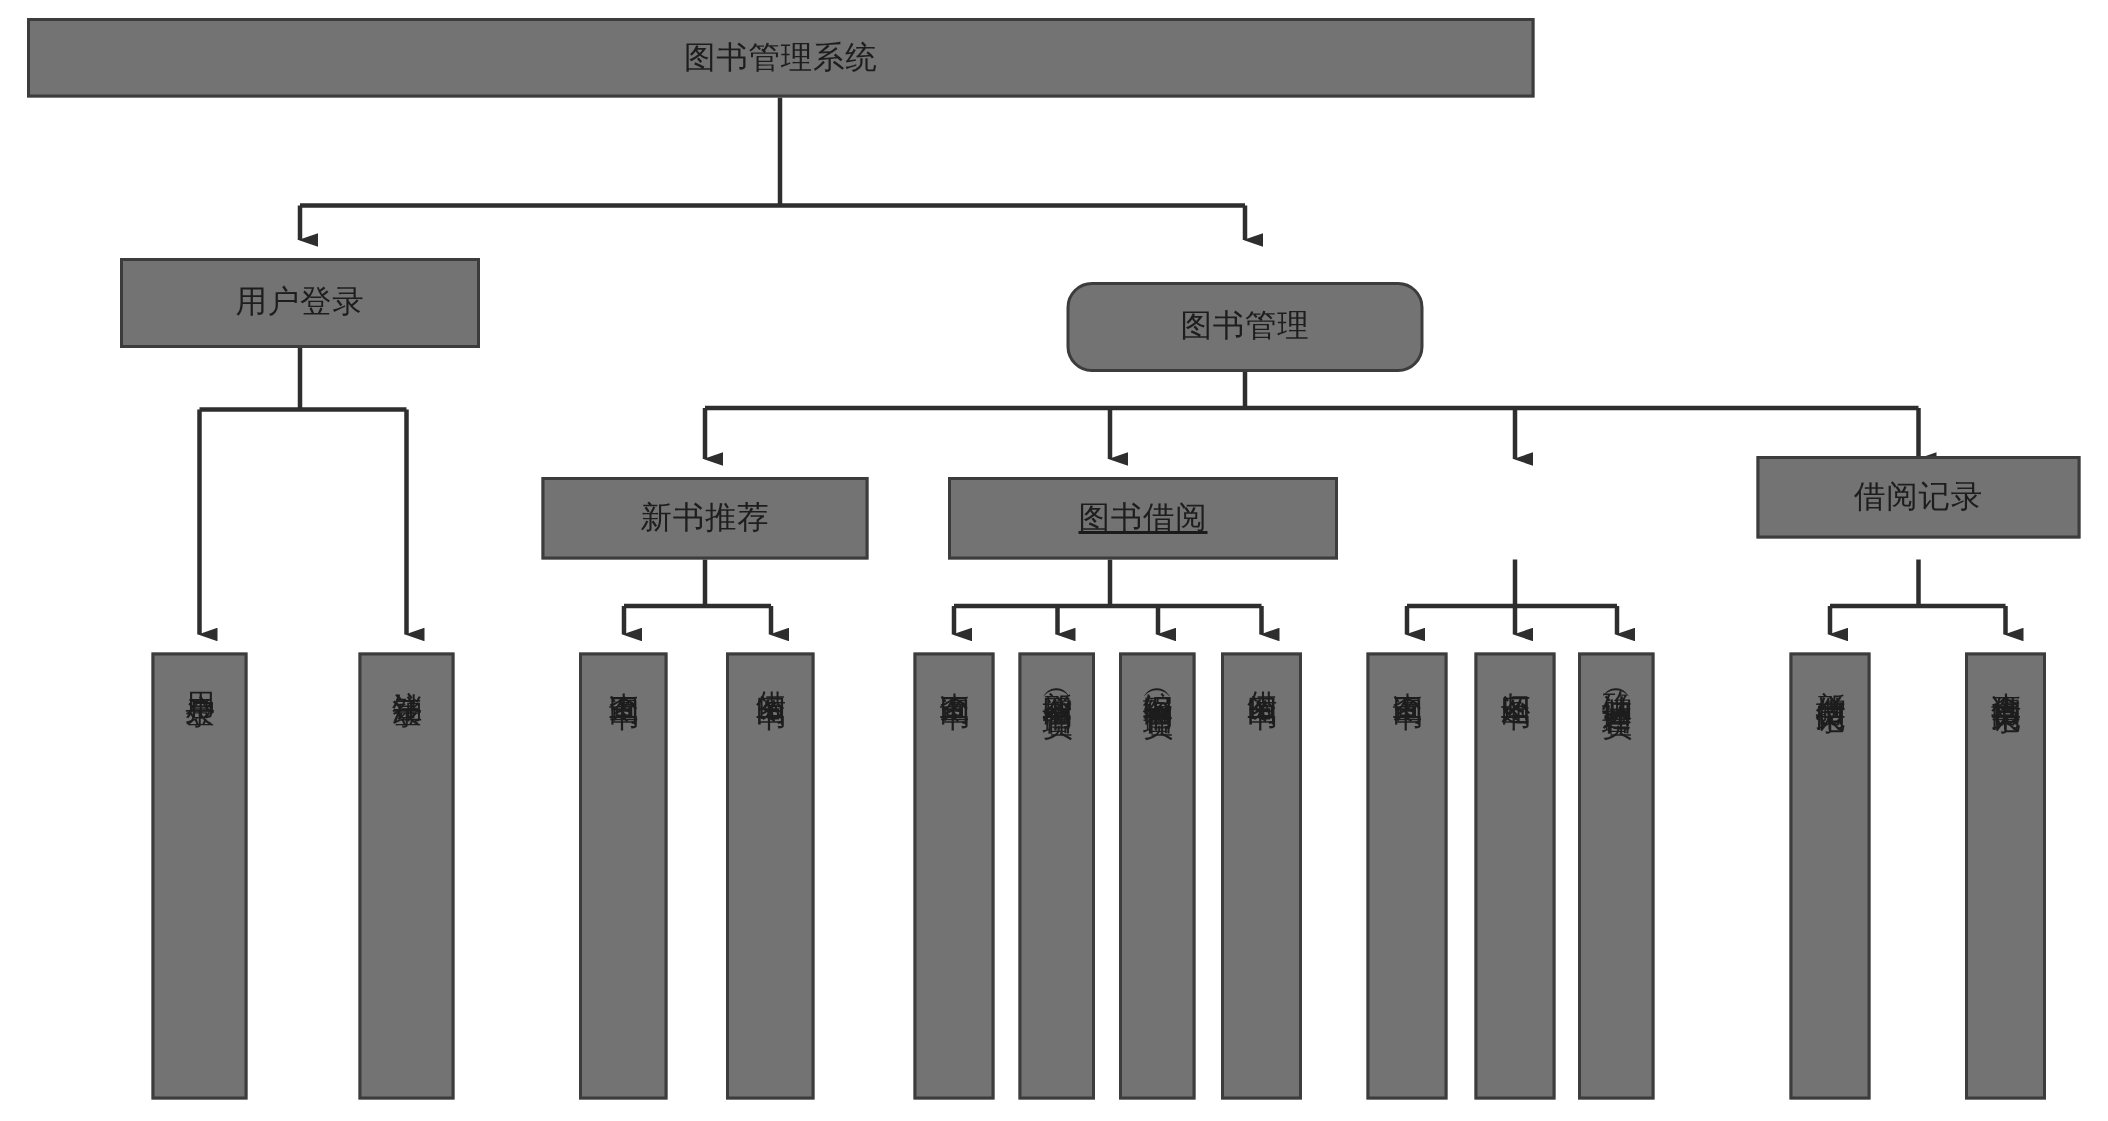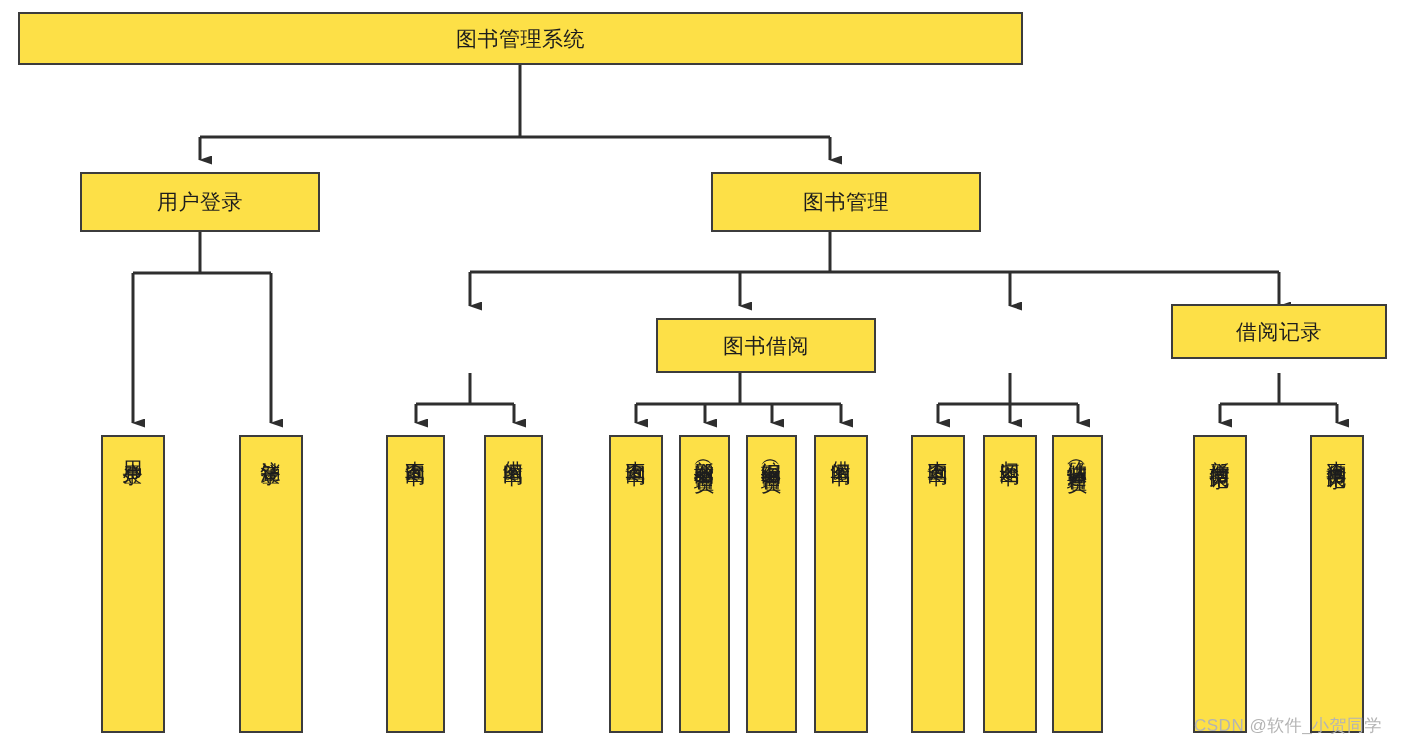"图书管理系统" .node-box { background: #fde047 -> #737373 }
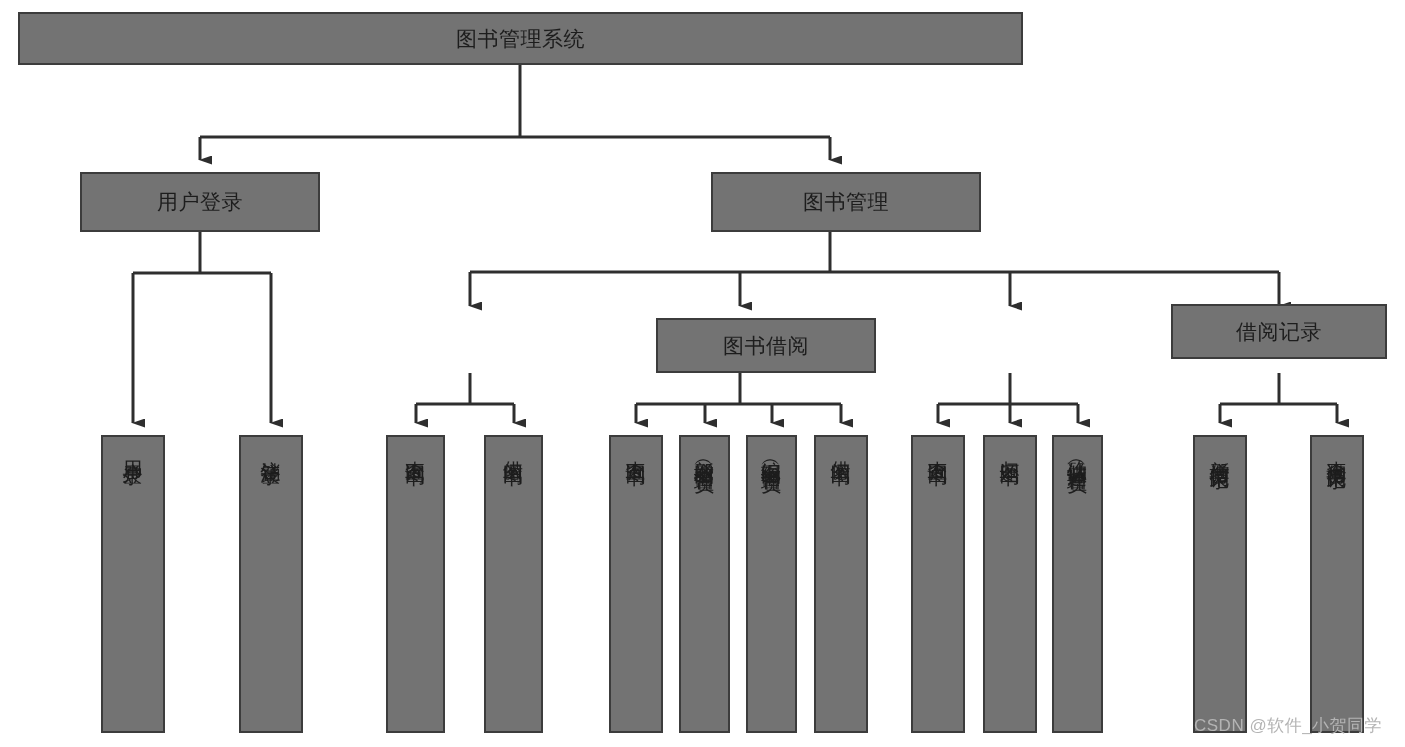"图书管理" div.node-box { border-radius: none -> 17px; top: 172px -> 188px; width: 270px -> 238px }
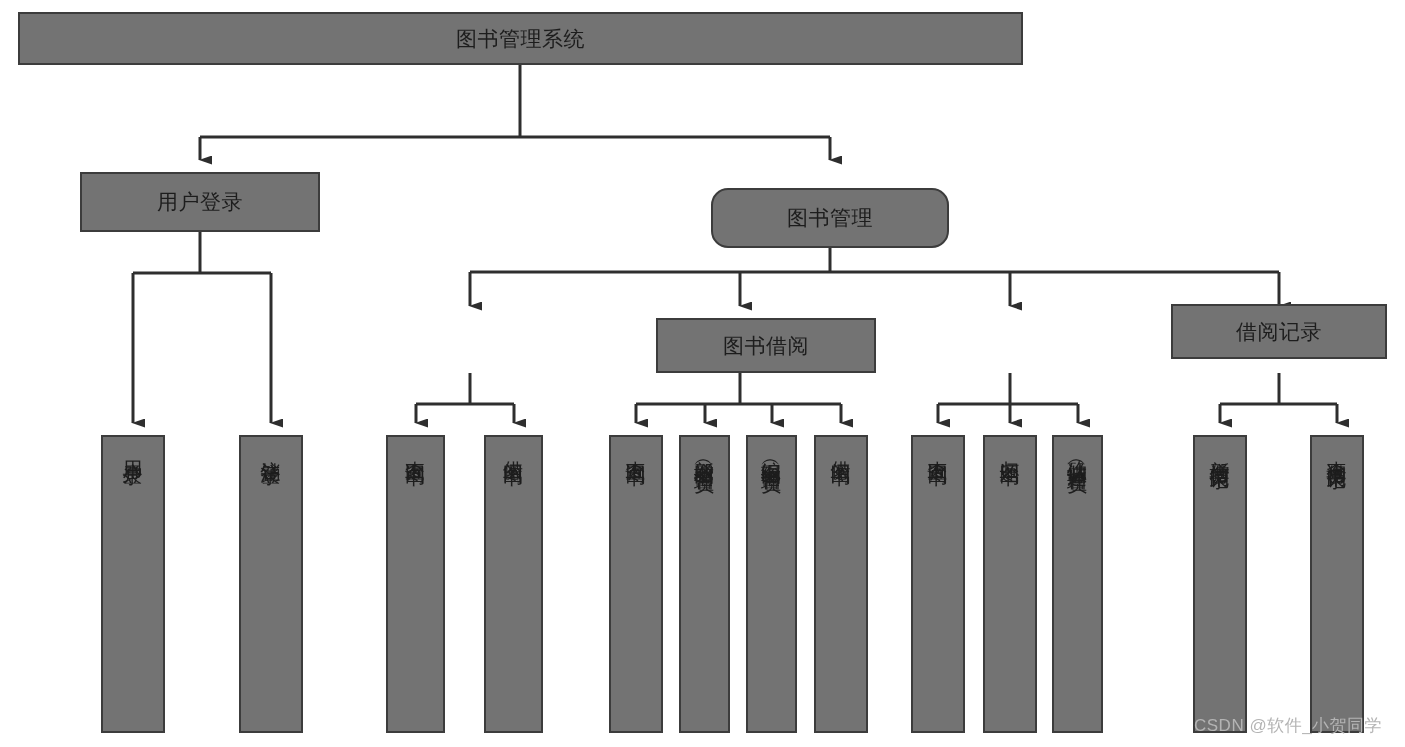"新书推荐" div.node-box { html: none -> <div> <span>新书推荐</span> </div> }
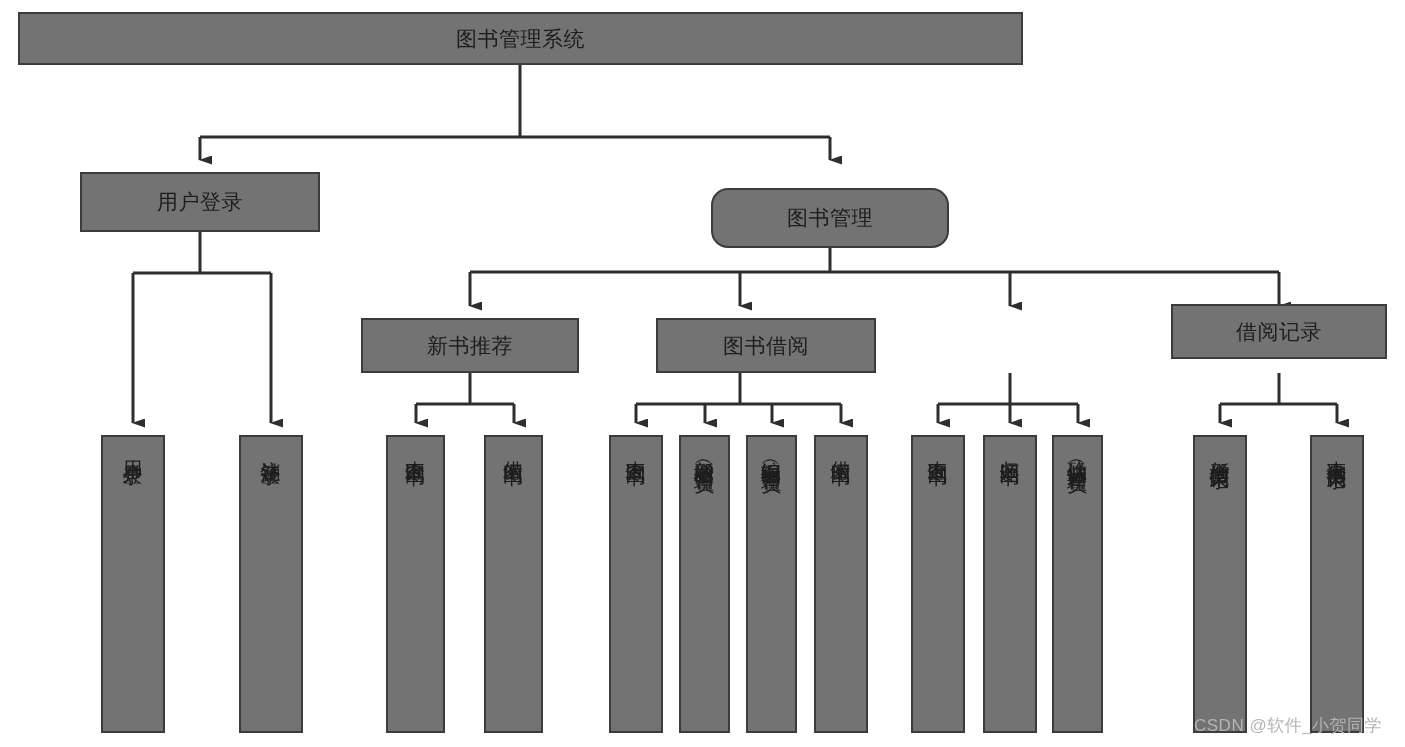"图书借阅" div.node-box { left: 656px -> 632px; text-decoration: none -> underline; width: 220px -> 260px }
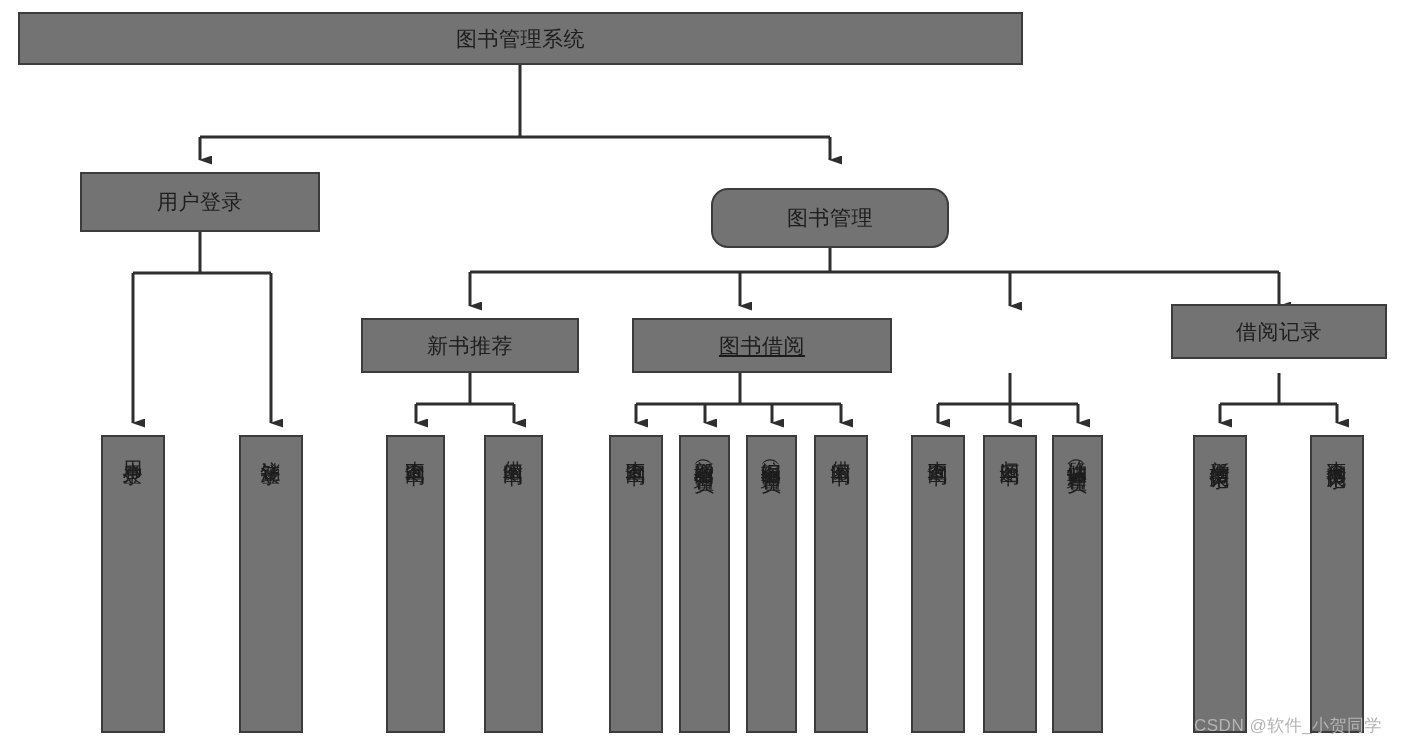"CSDN @软件_小贺同学" div.watermark { html: <div>CSDN @软件_小贺同学</div> -> none }
